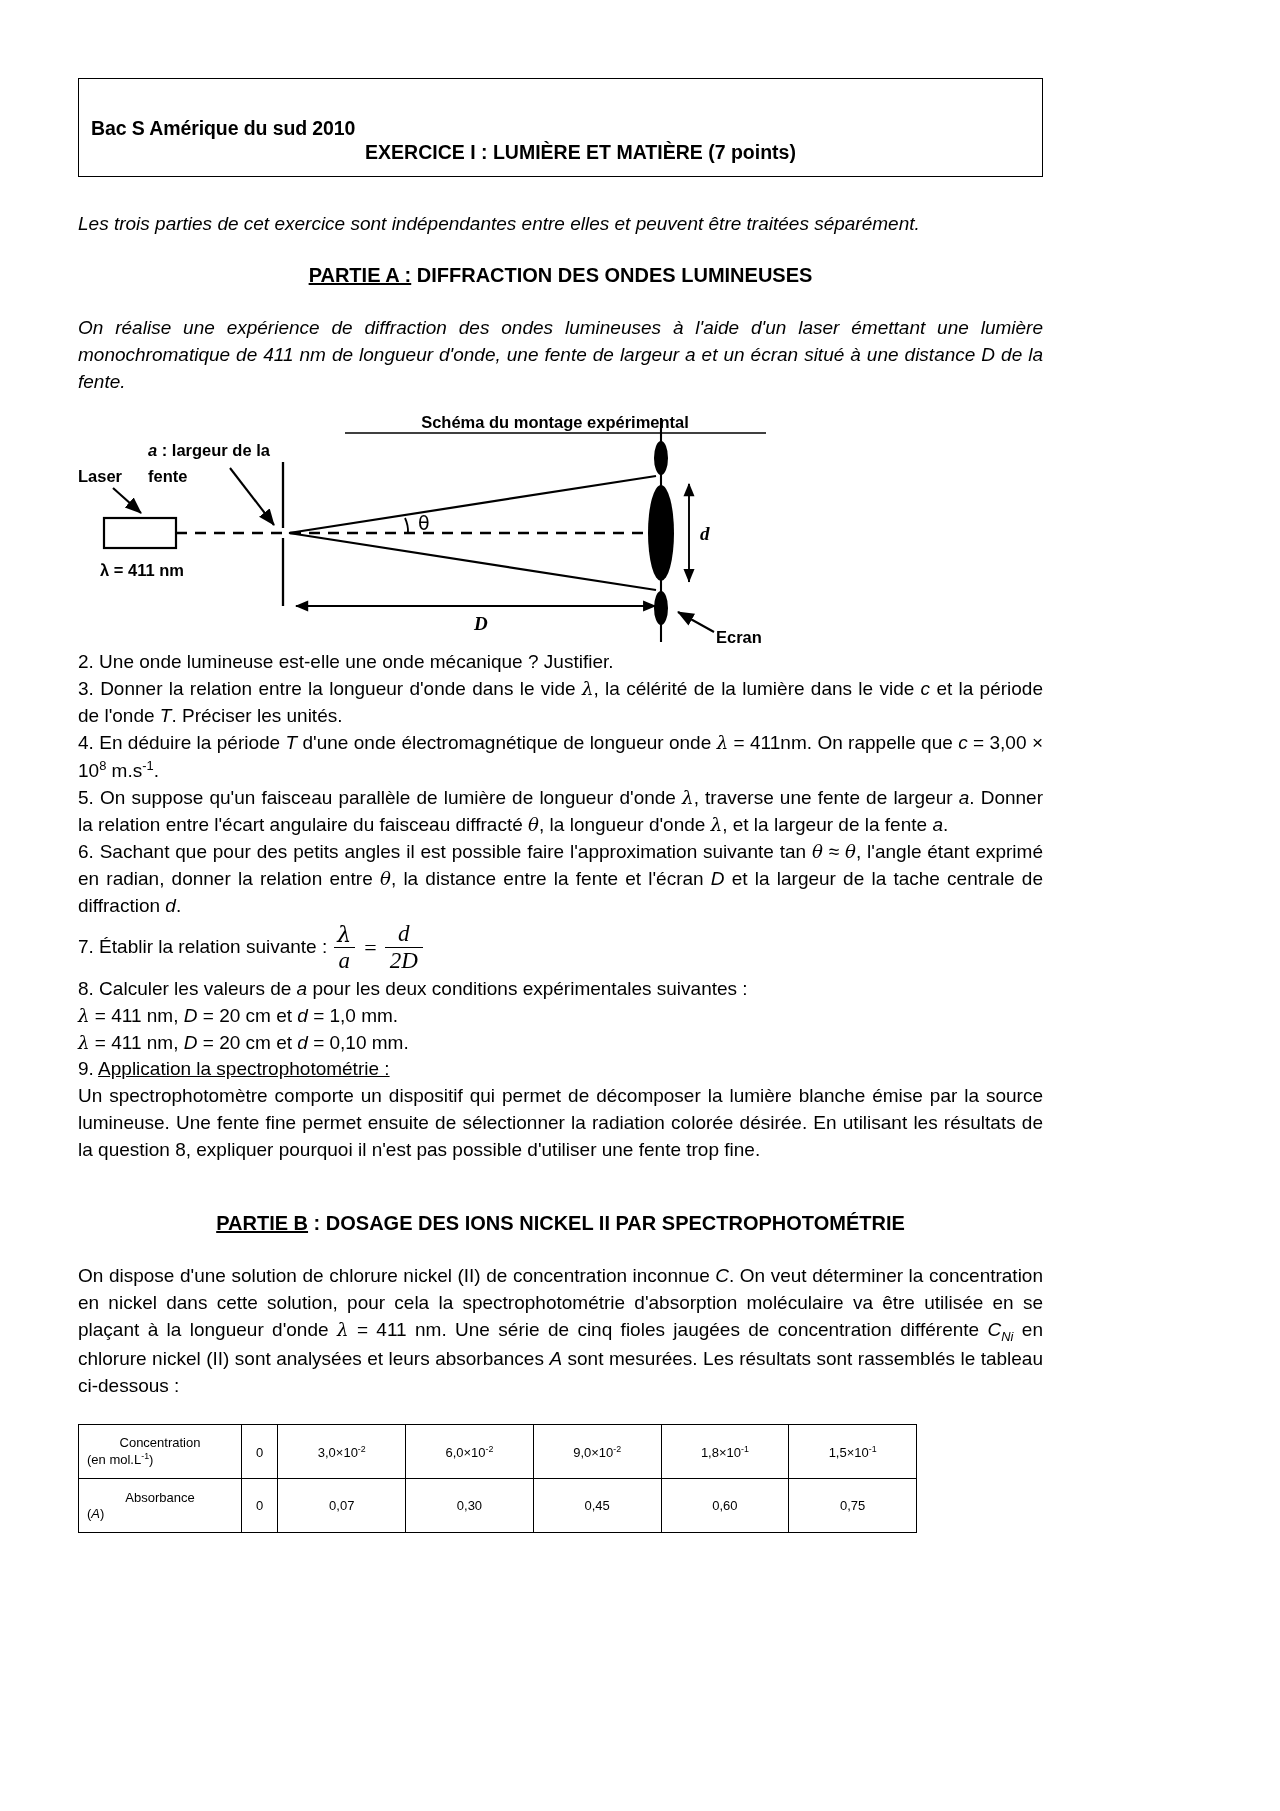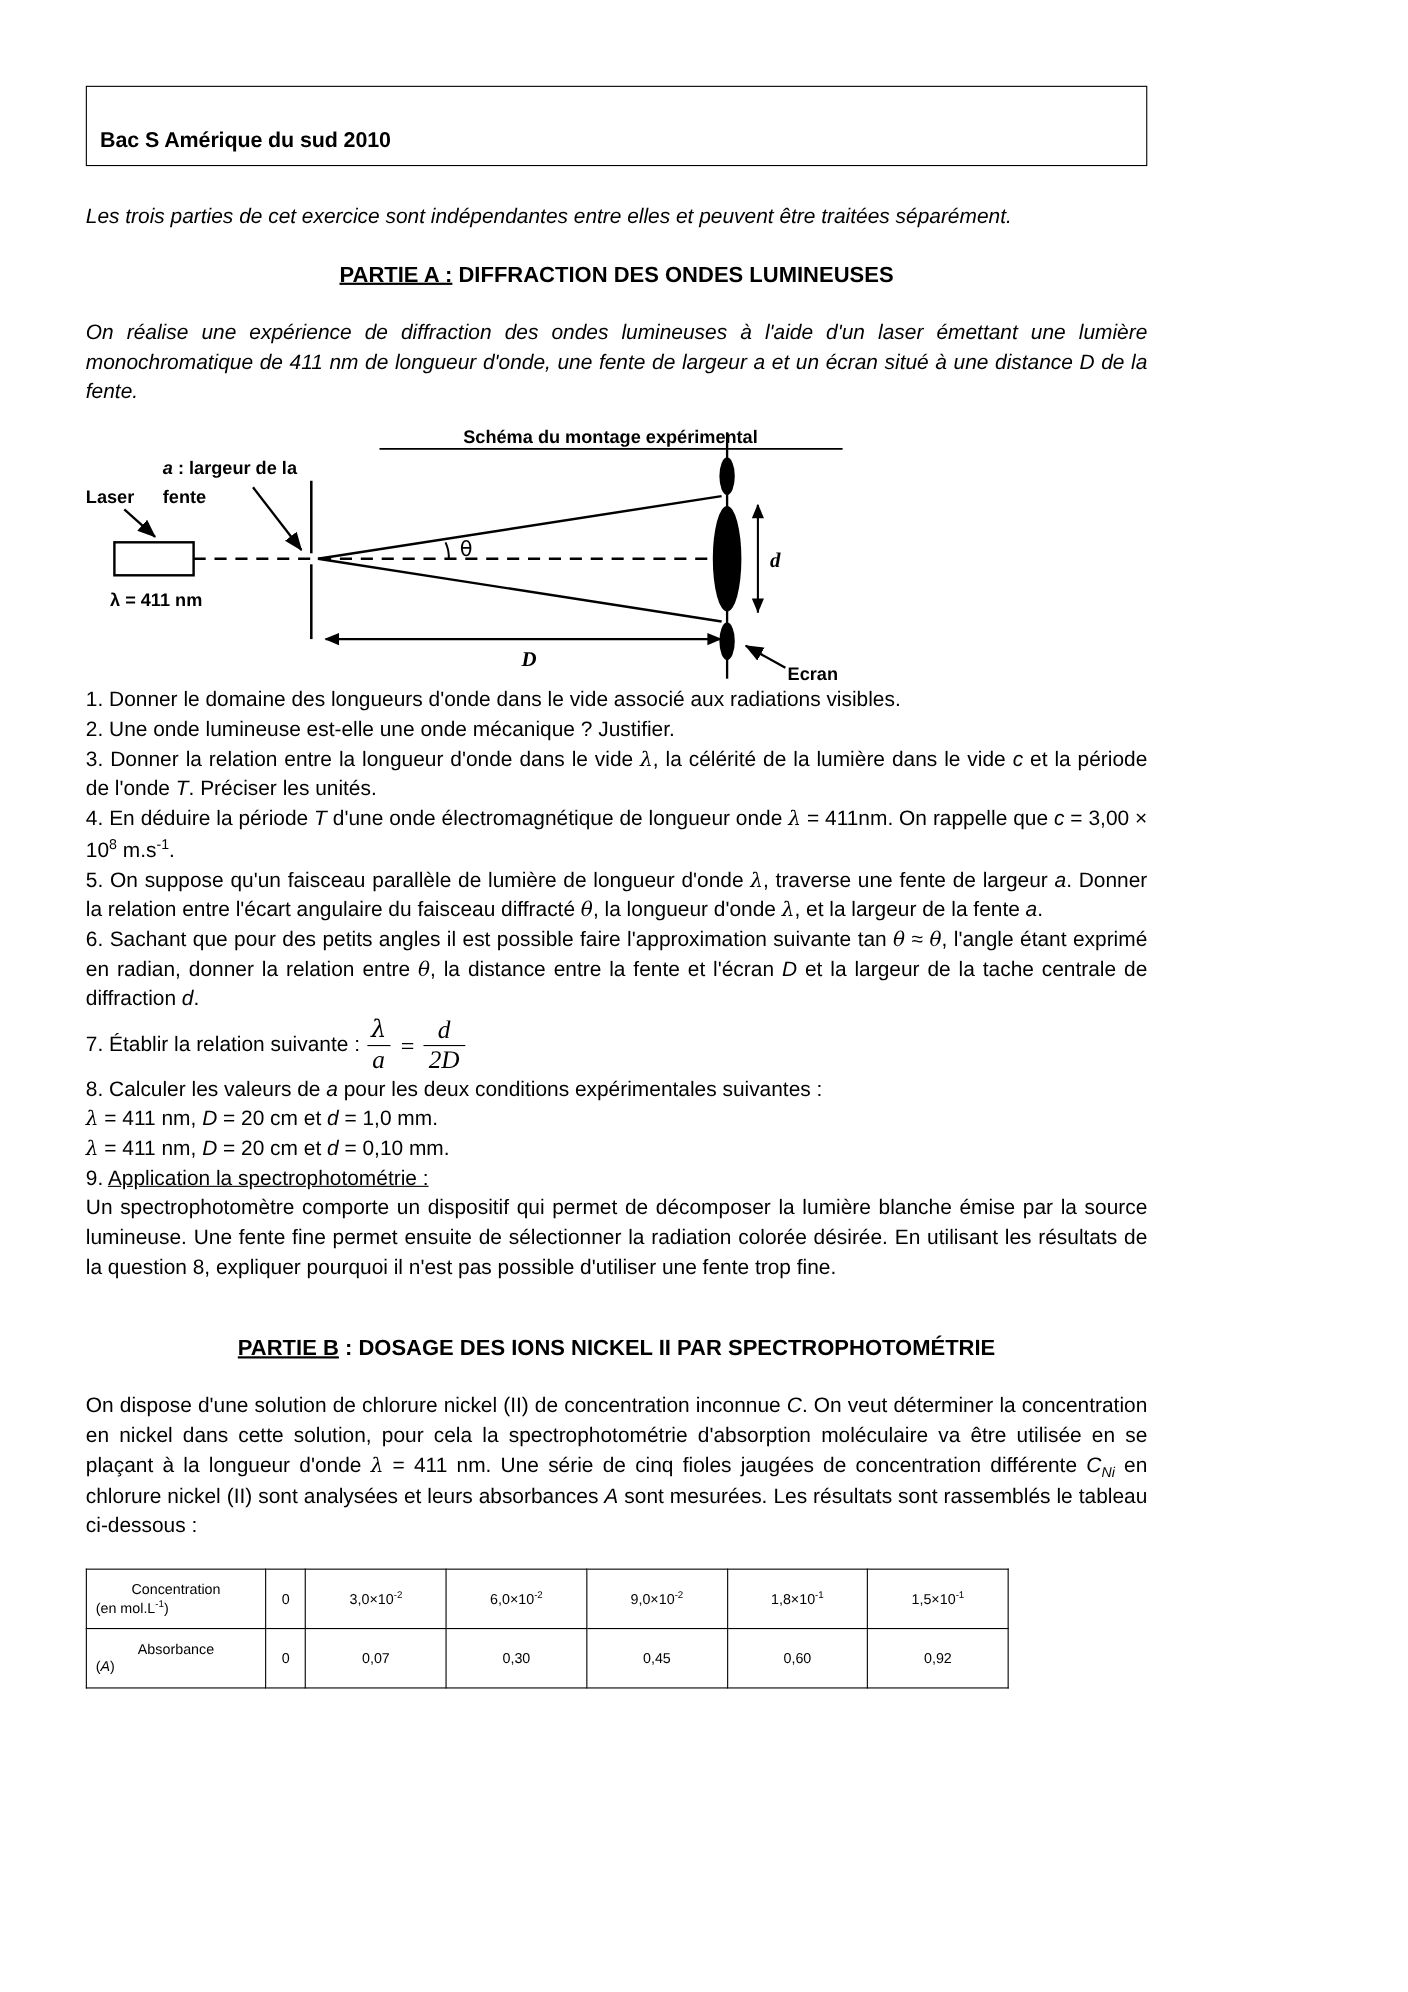"EXERCICE I : LUMIÈRE ET" div.header-line2 { html: none -> <div>EXERCICE I : LUMIÈRE ET MATIÈRE (7 points)</div> }
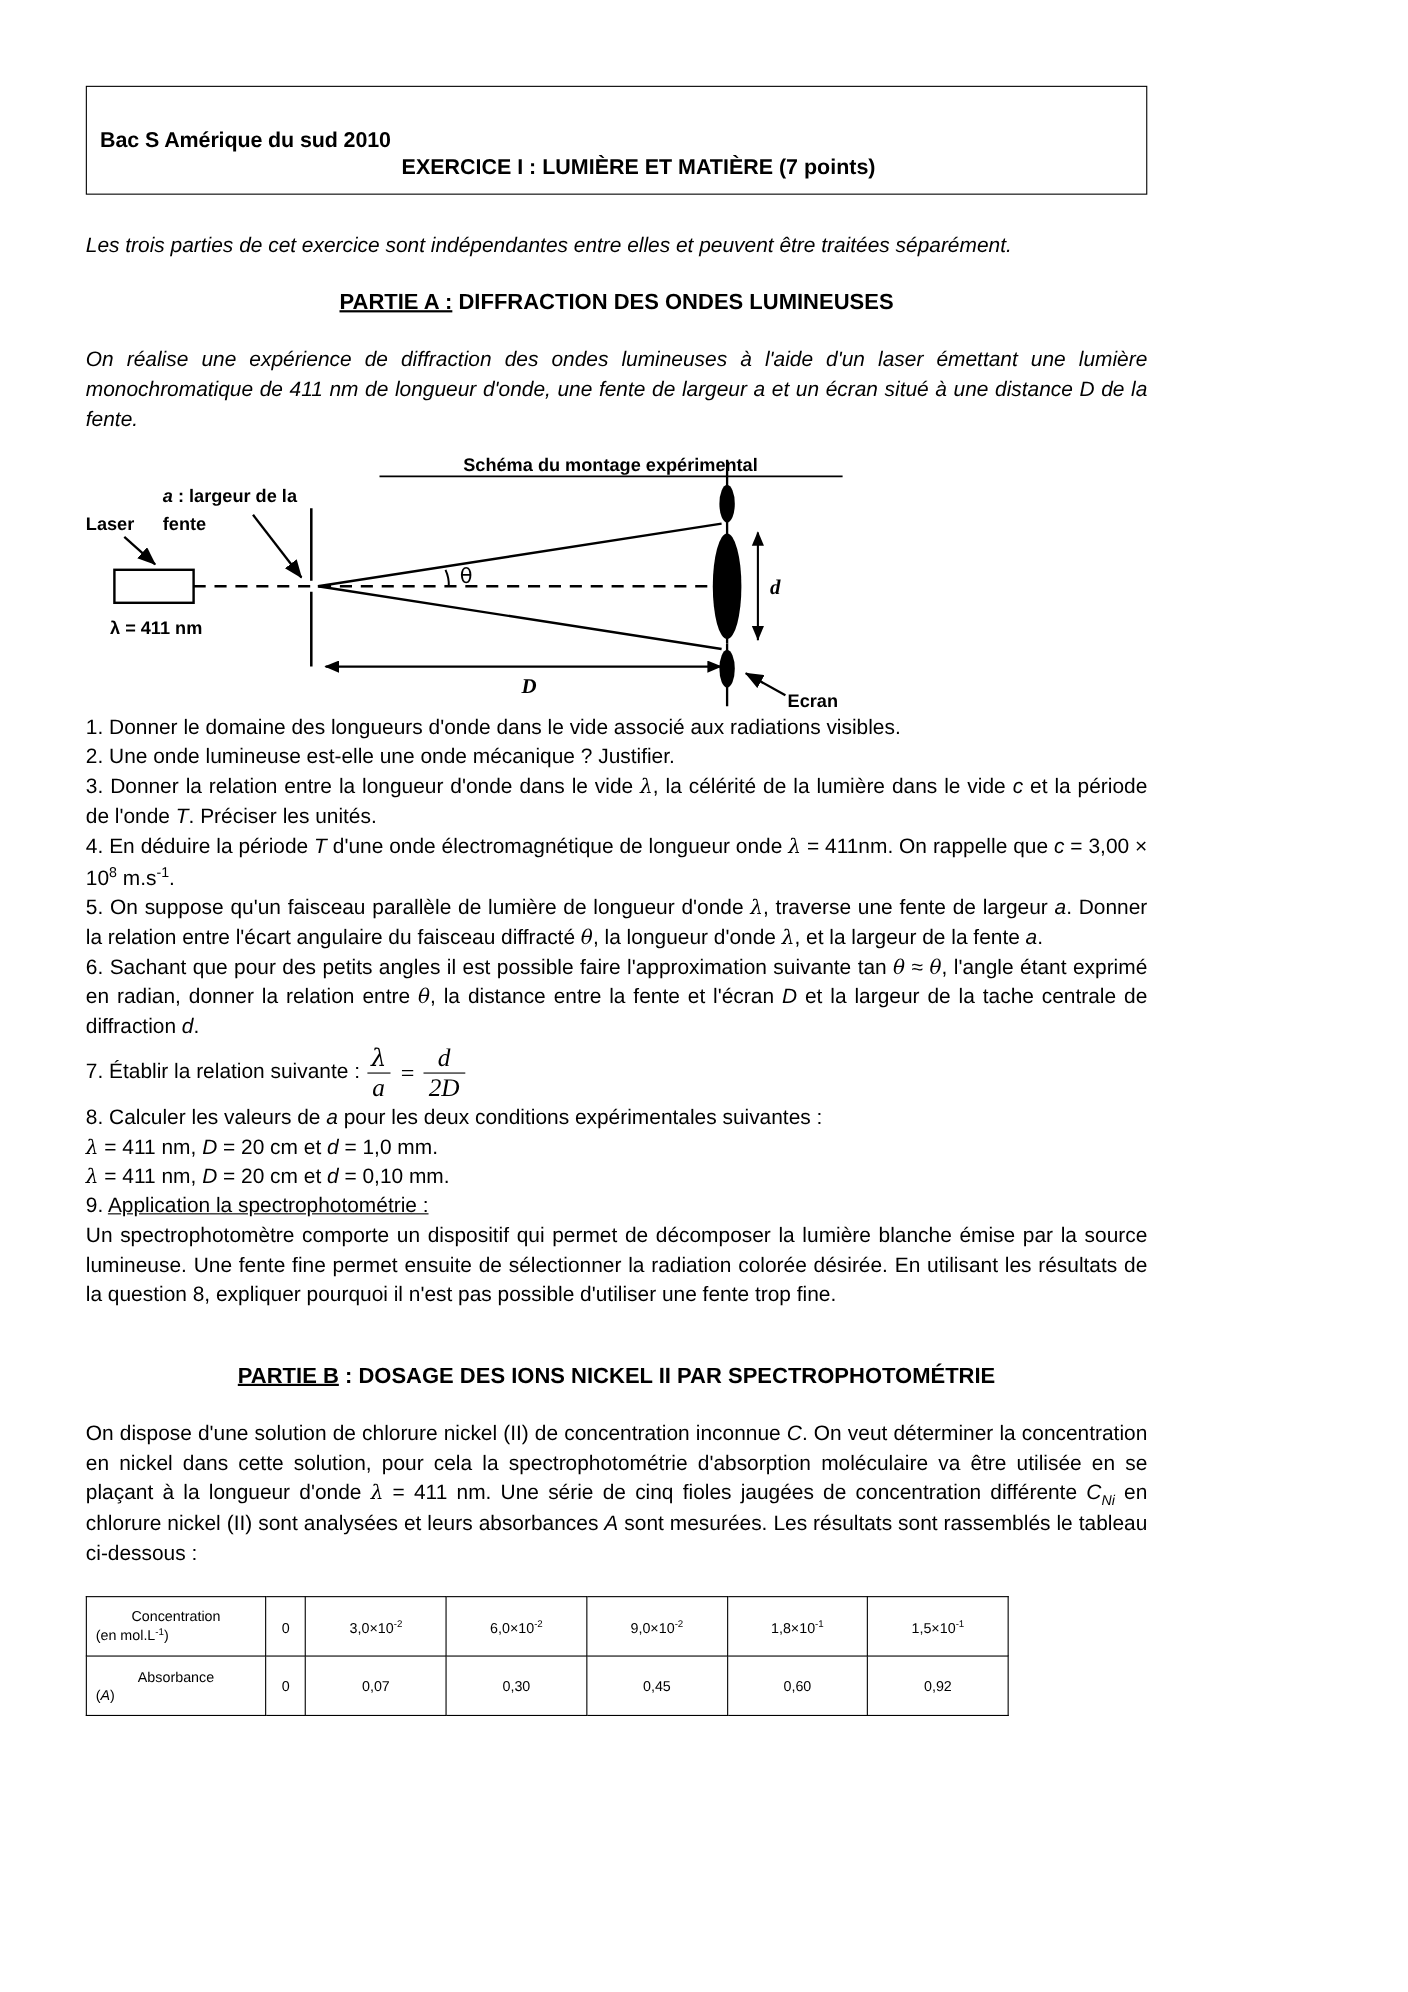"1. Donner le domaine des" p.q { html: <p>1. Donner le domaine des longueurs d'onde dans le vide associé aux radiations visibles.</p> -> none }
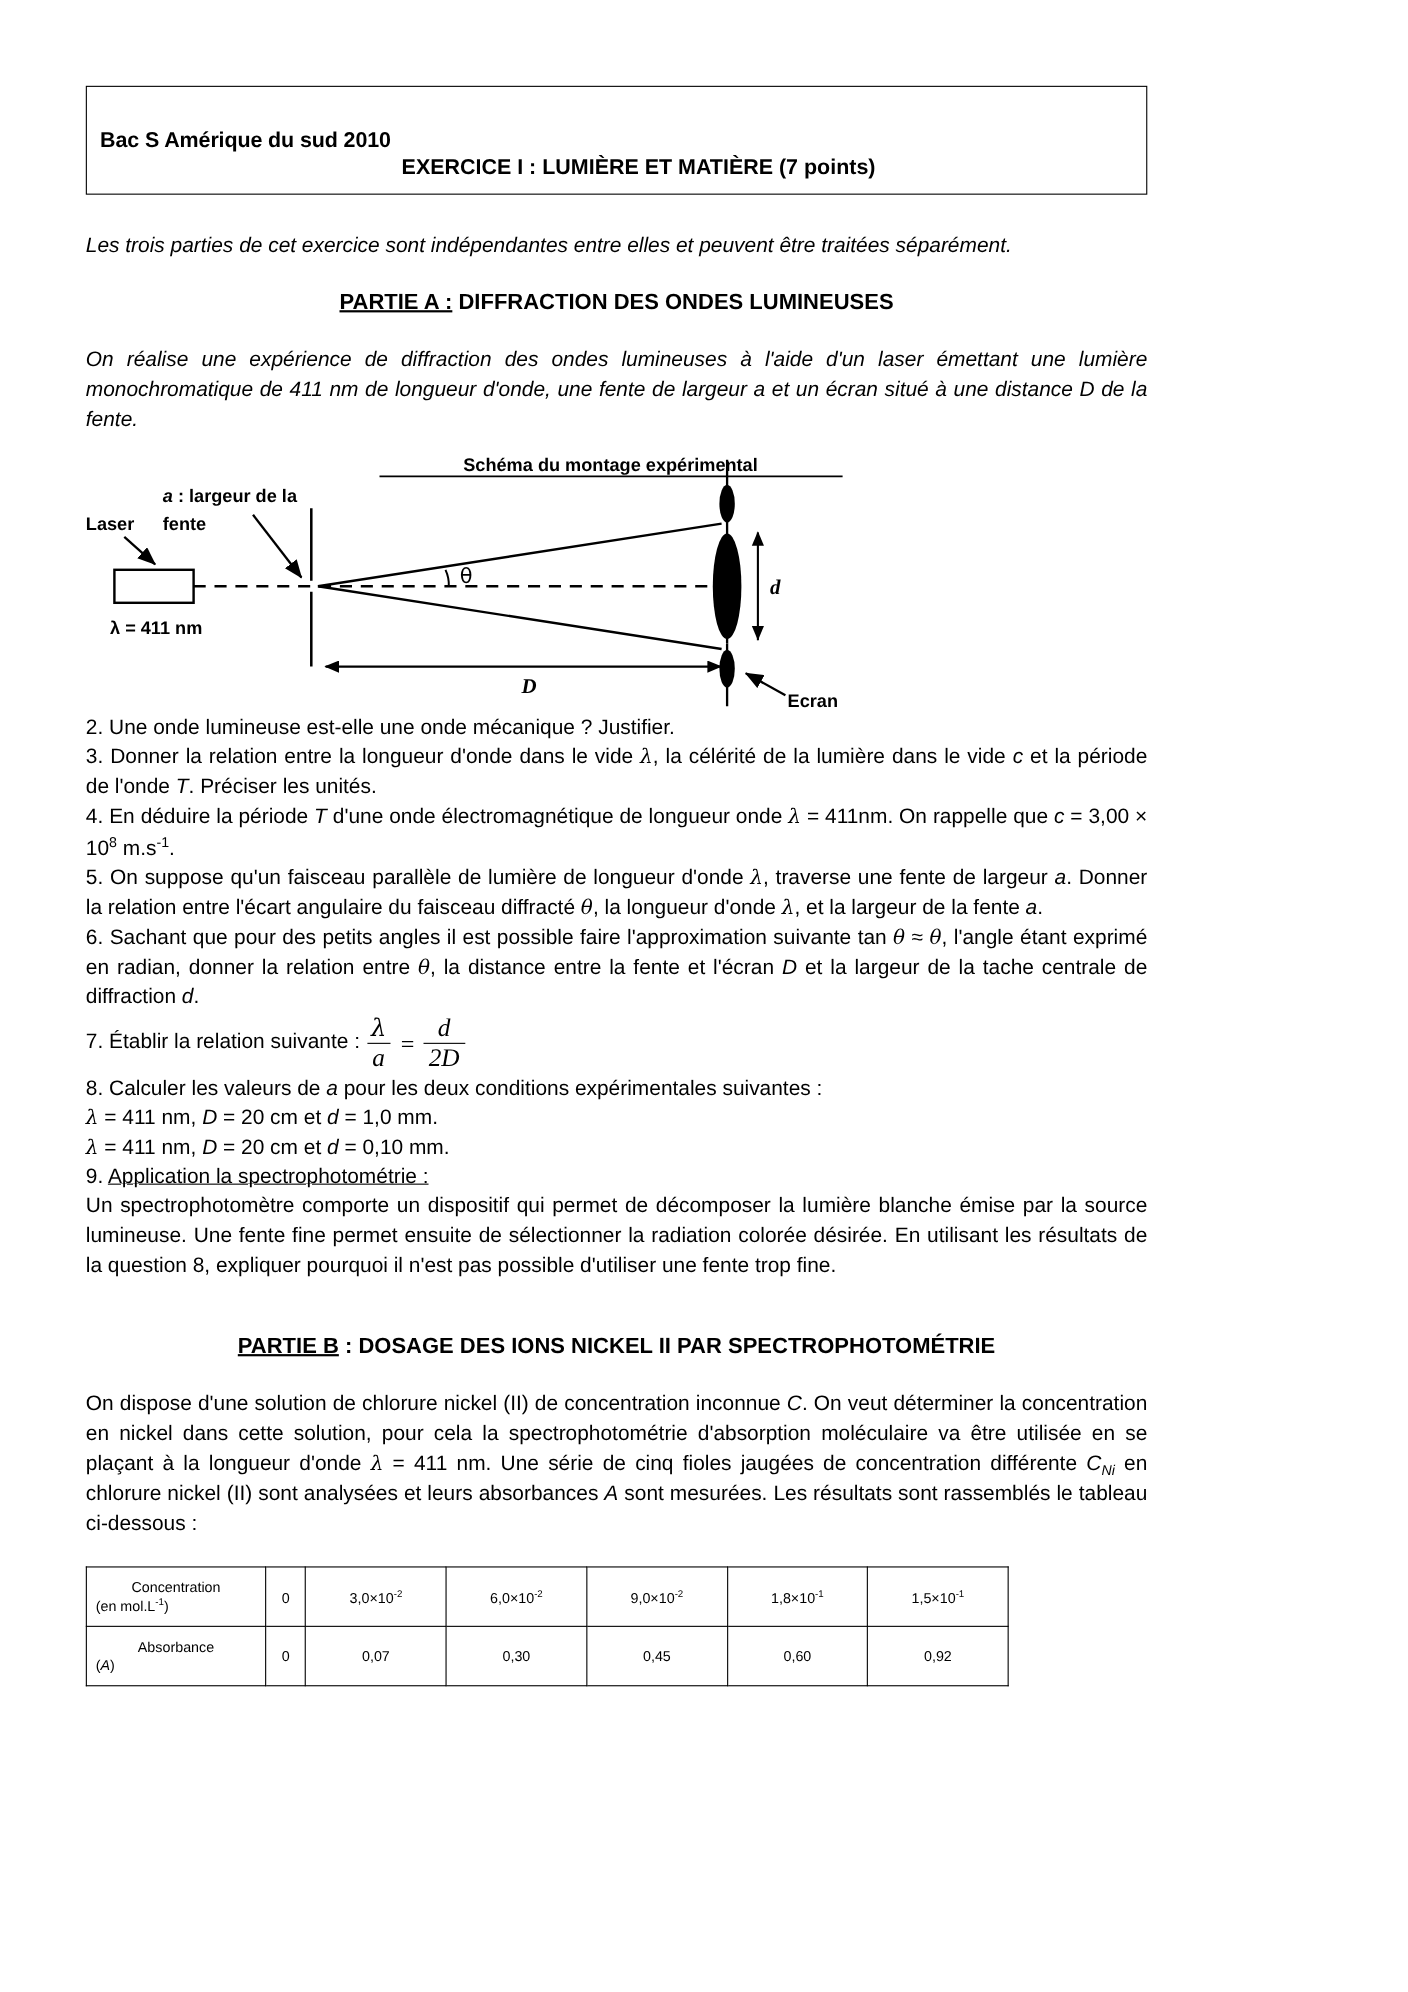"0,92" td { text: 0,92 -> 0,75 }
